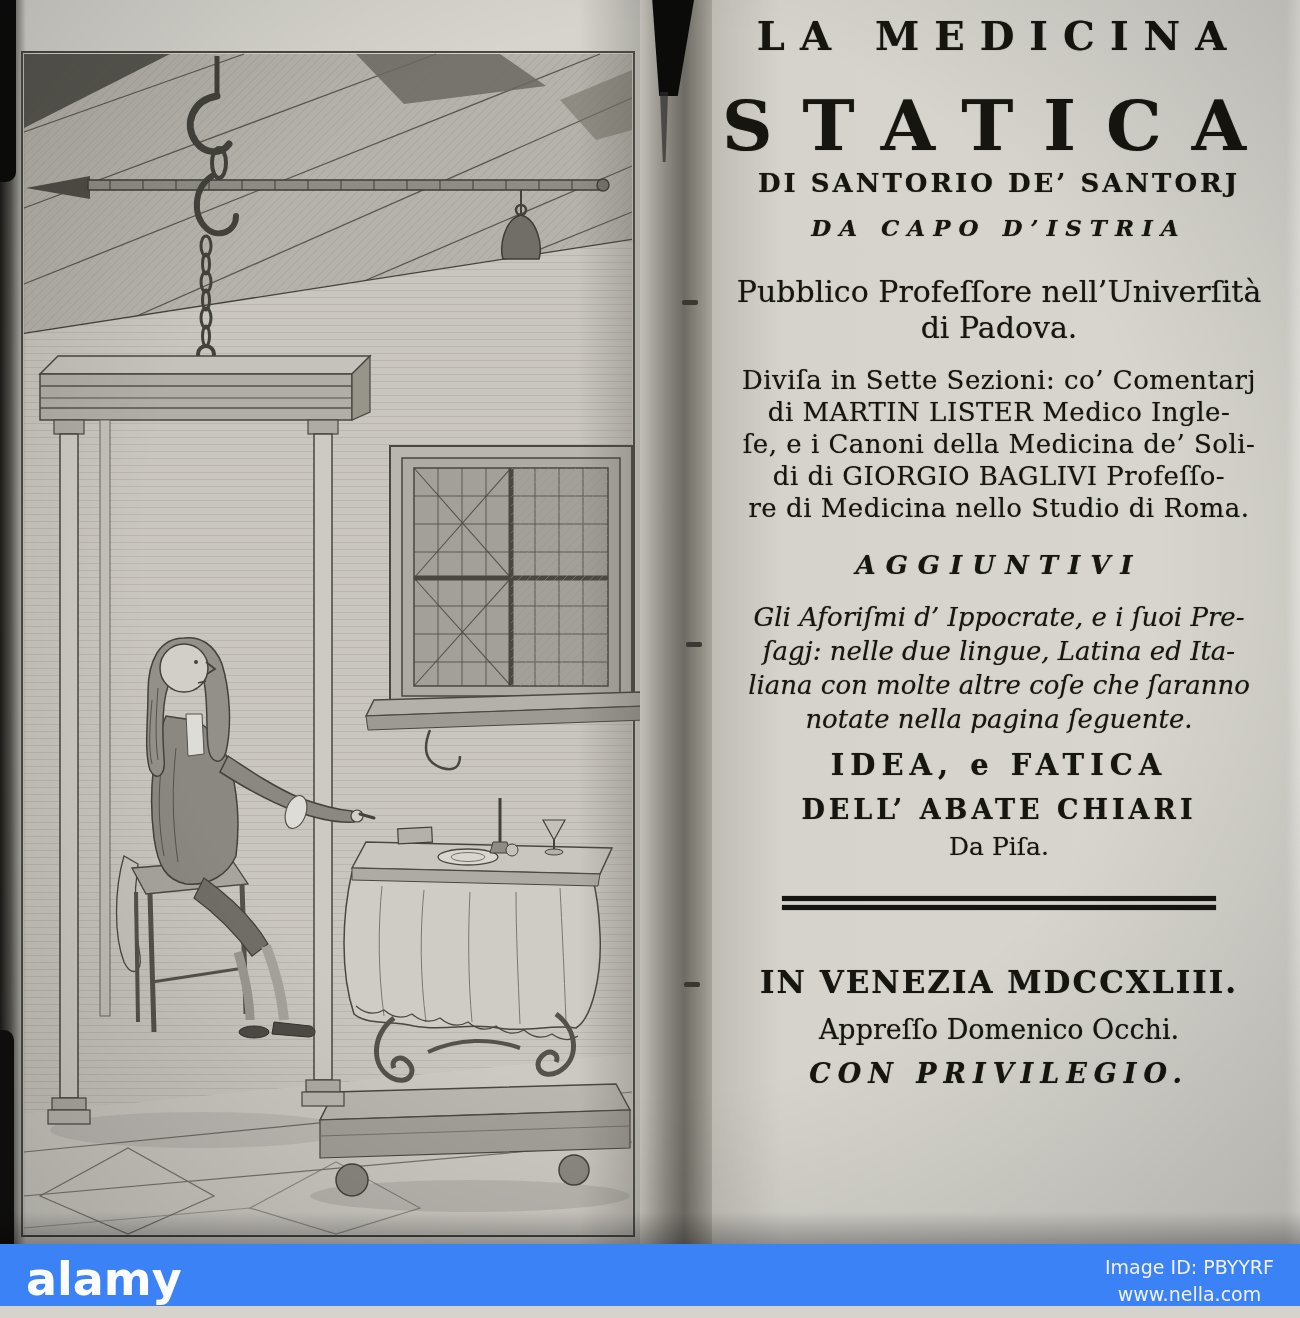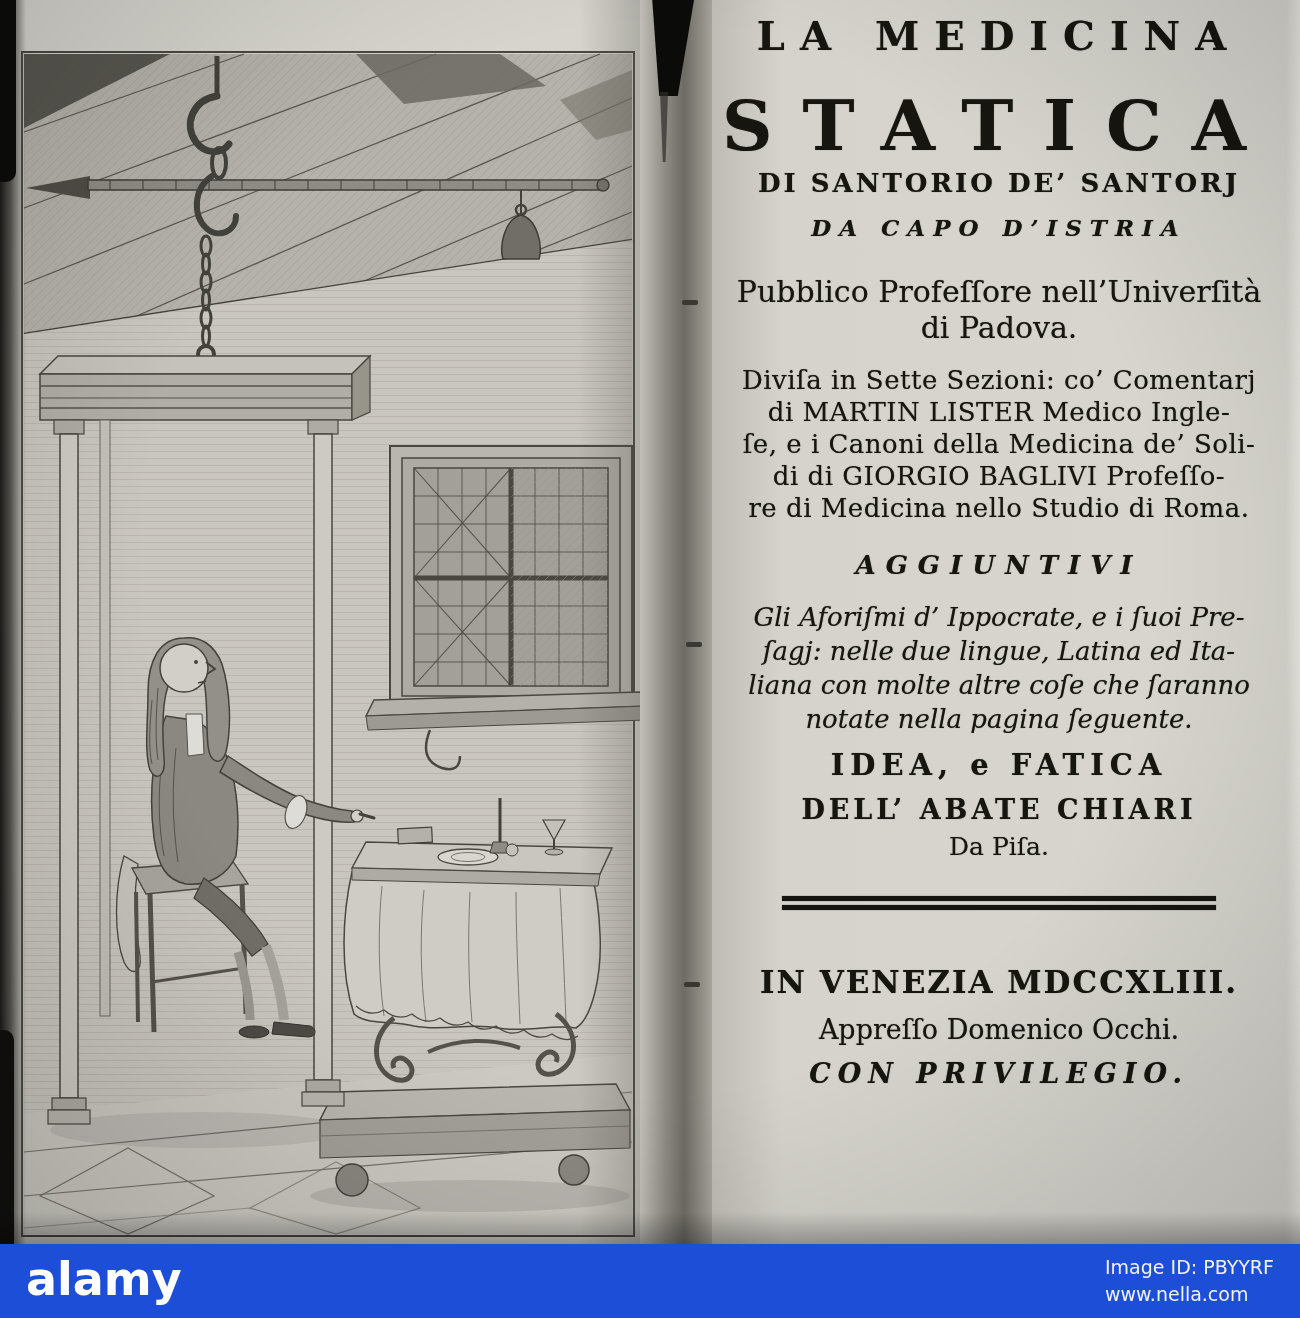"alamy" .wm-bar { background: #1d4ed8 -> #3b82f6; height: 74px -> 62px }
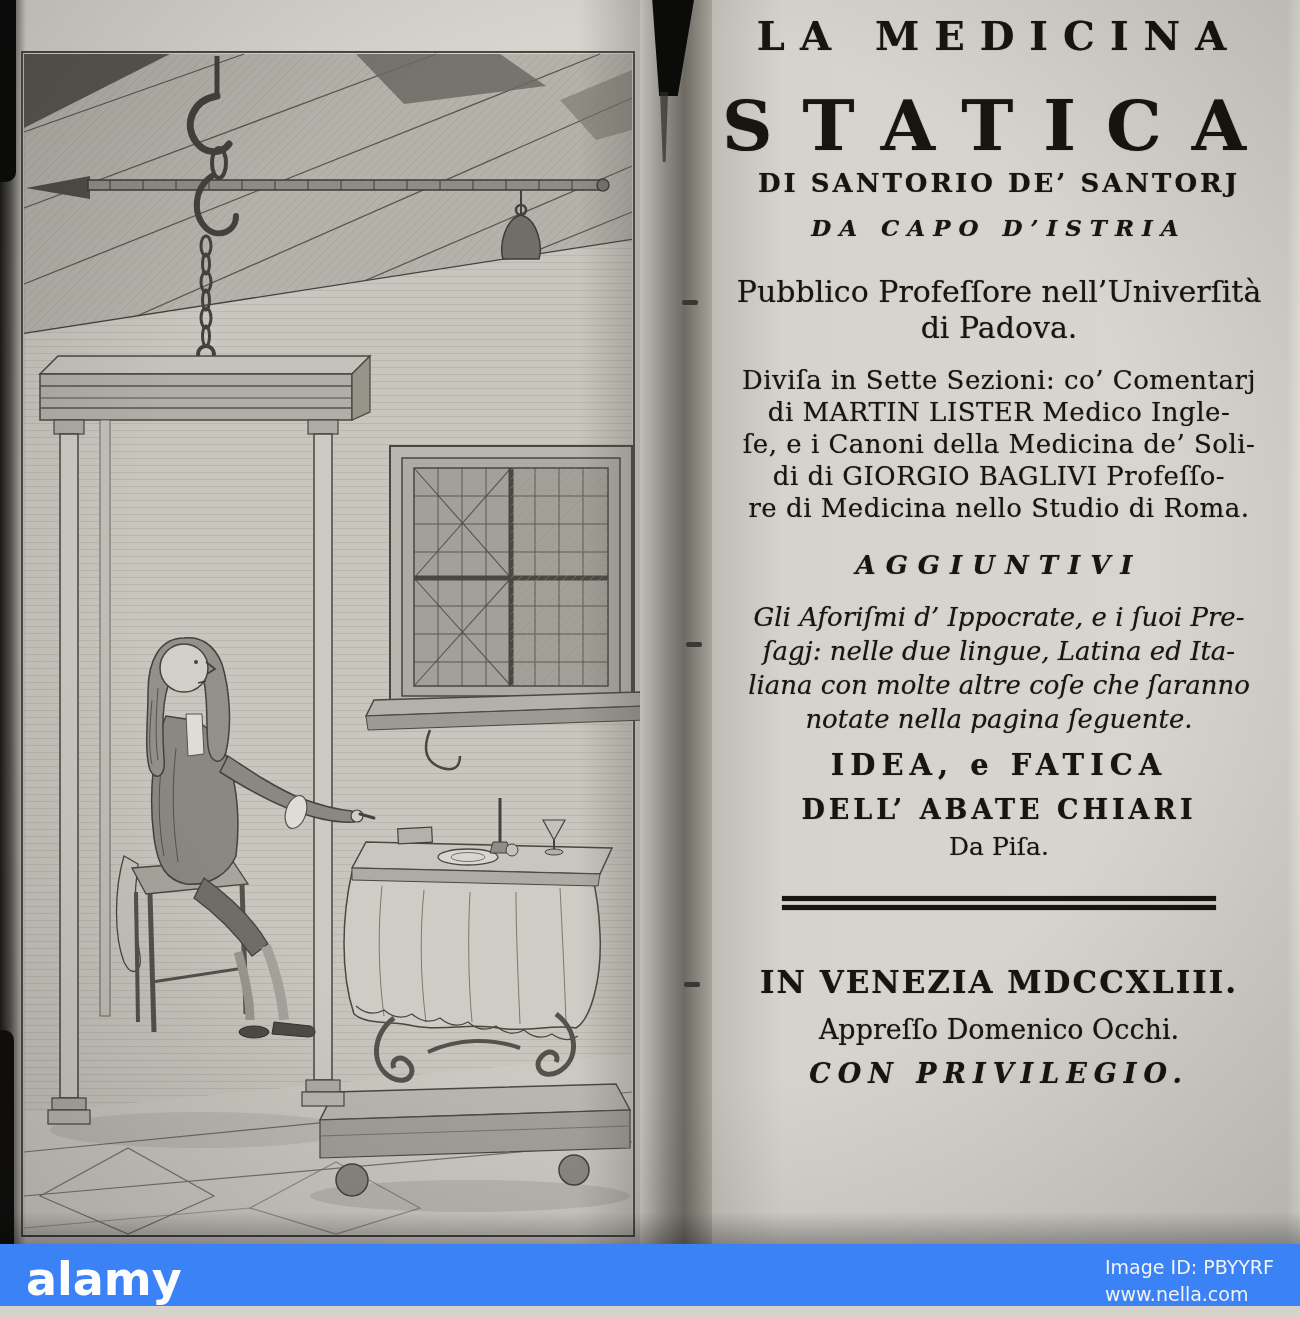"Image ID: PBYYRF" .wm-info { text-align: left -> center }
